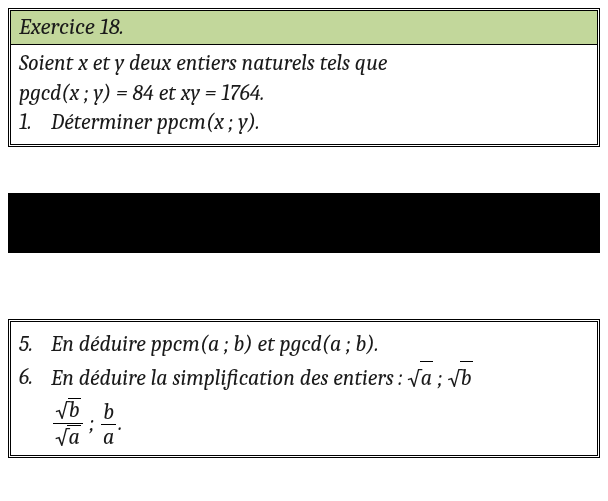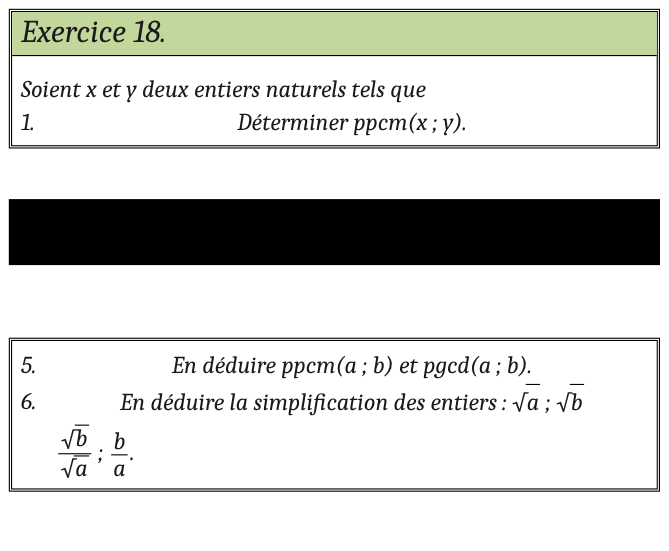"Exercice 18." .header-row { font-size: 29px -> 23px }
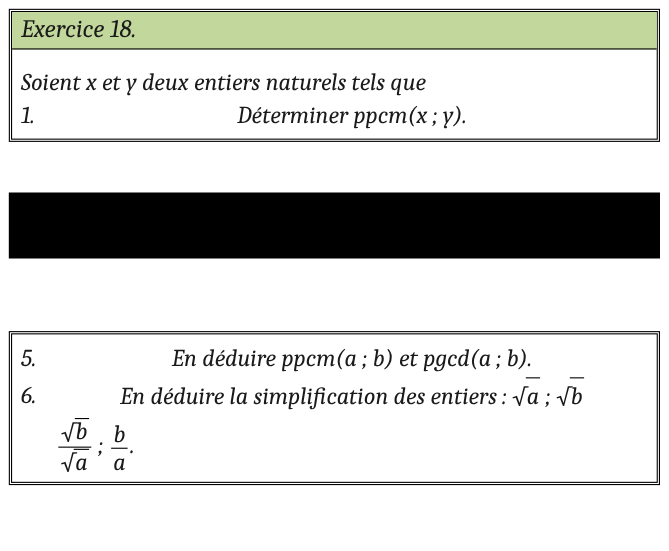"Soient x et y deux" .body-row { padding: 16px 8px 6px 8px -> 4px 8px 6px 8px }
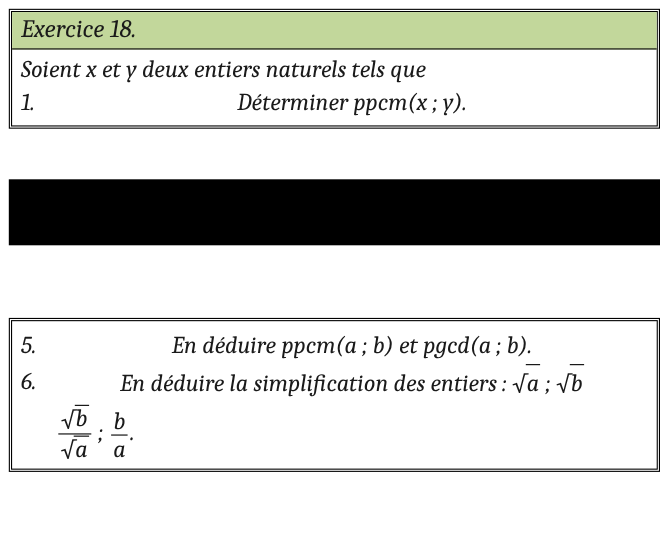"pgcd(x ; y) = 84" div { html: none -> <div> <span>pgcd</span><span>(x ; y)</span><span> = 84 et </span><span>xy</span><span> = 1764.</span> </div> }
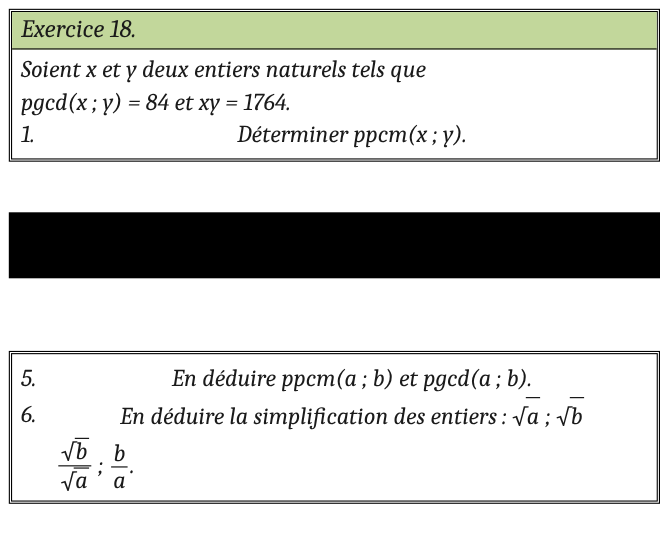"Déterminer ppcm(x ; y)." .txt { text-align: center -> none }
